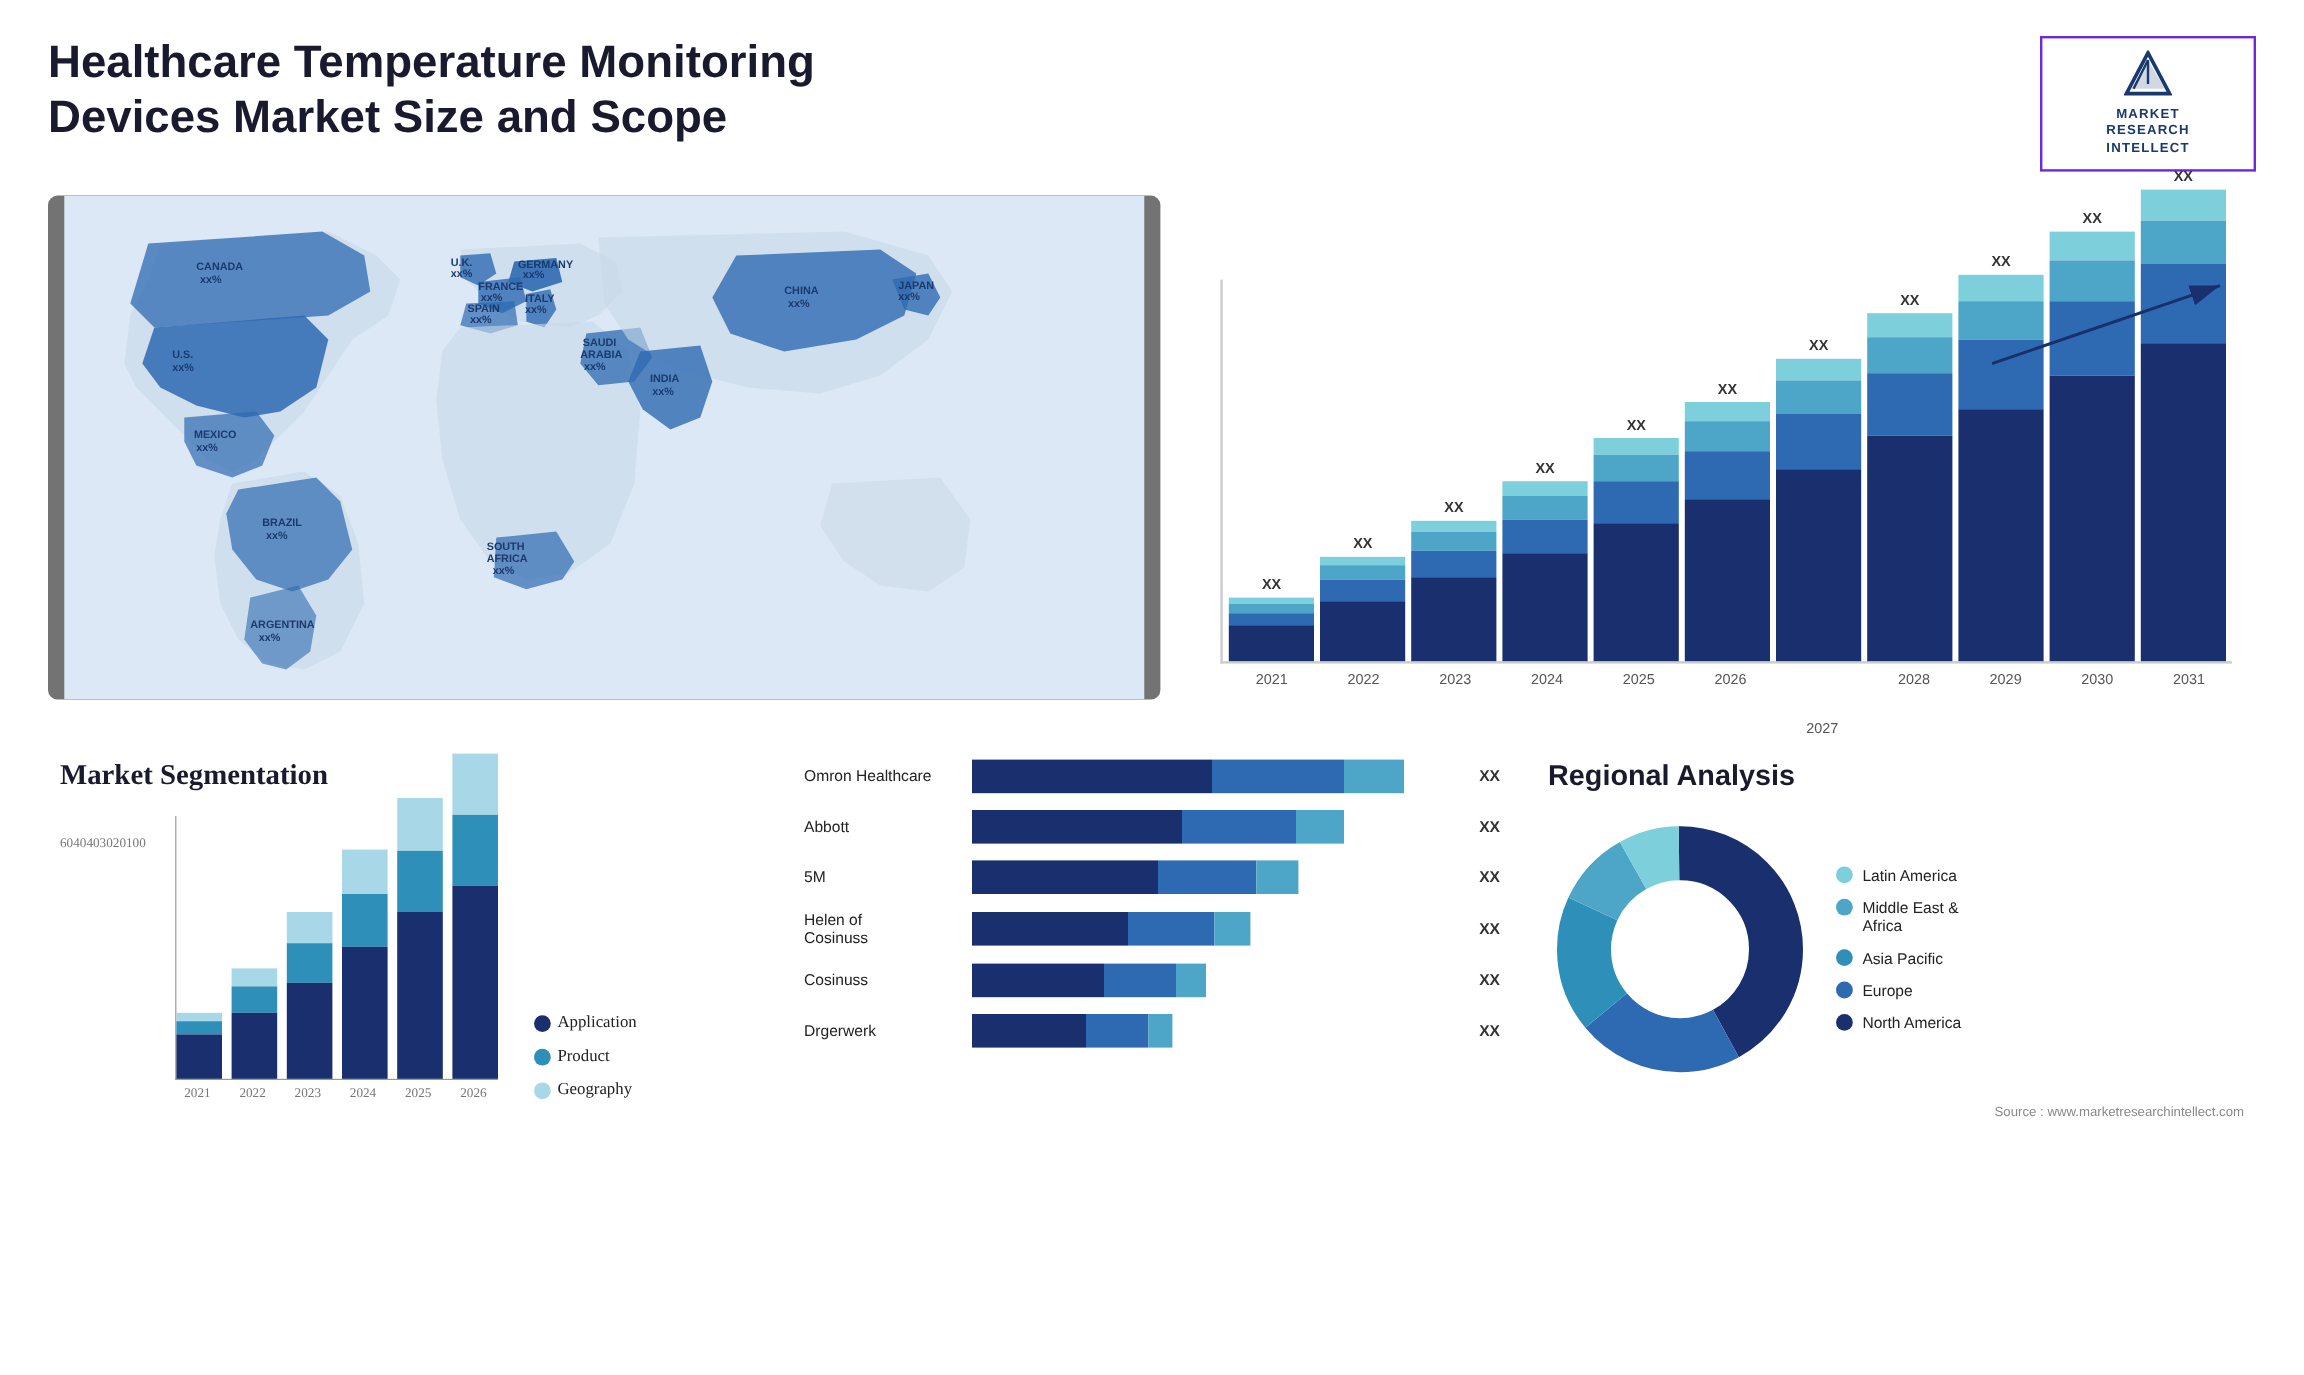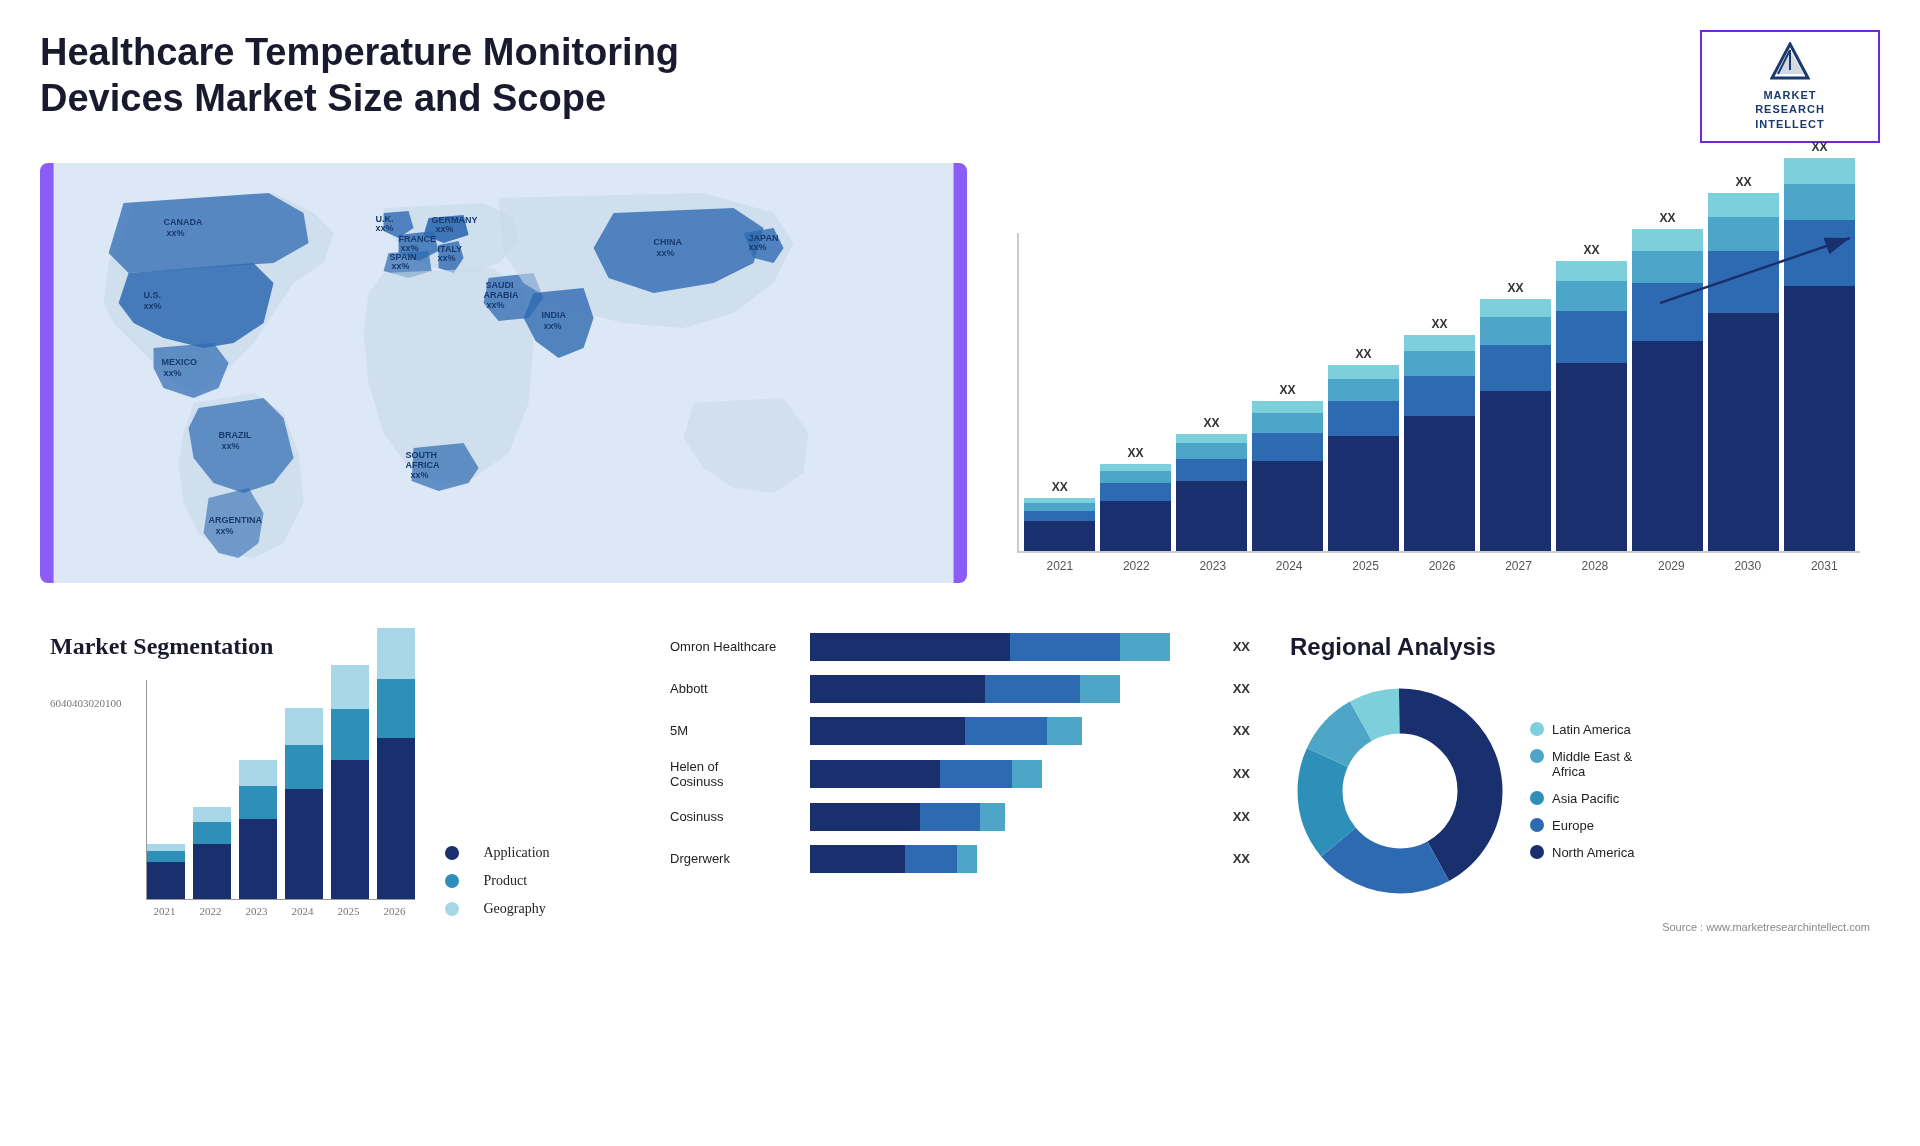"CANADA" .map-container { background: #8b5cf6 -> #737373 }
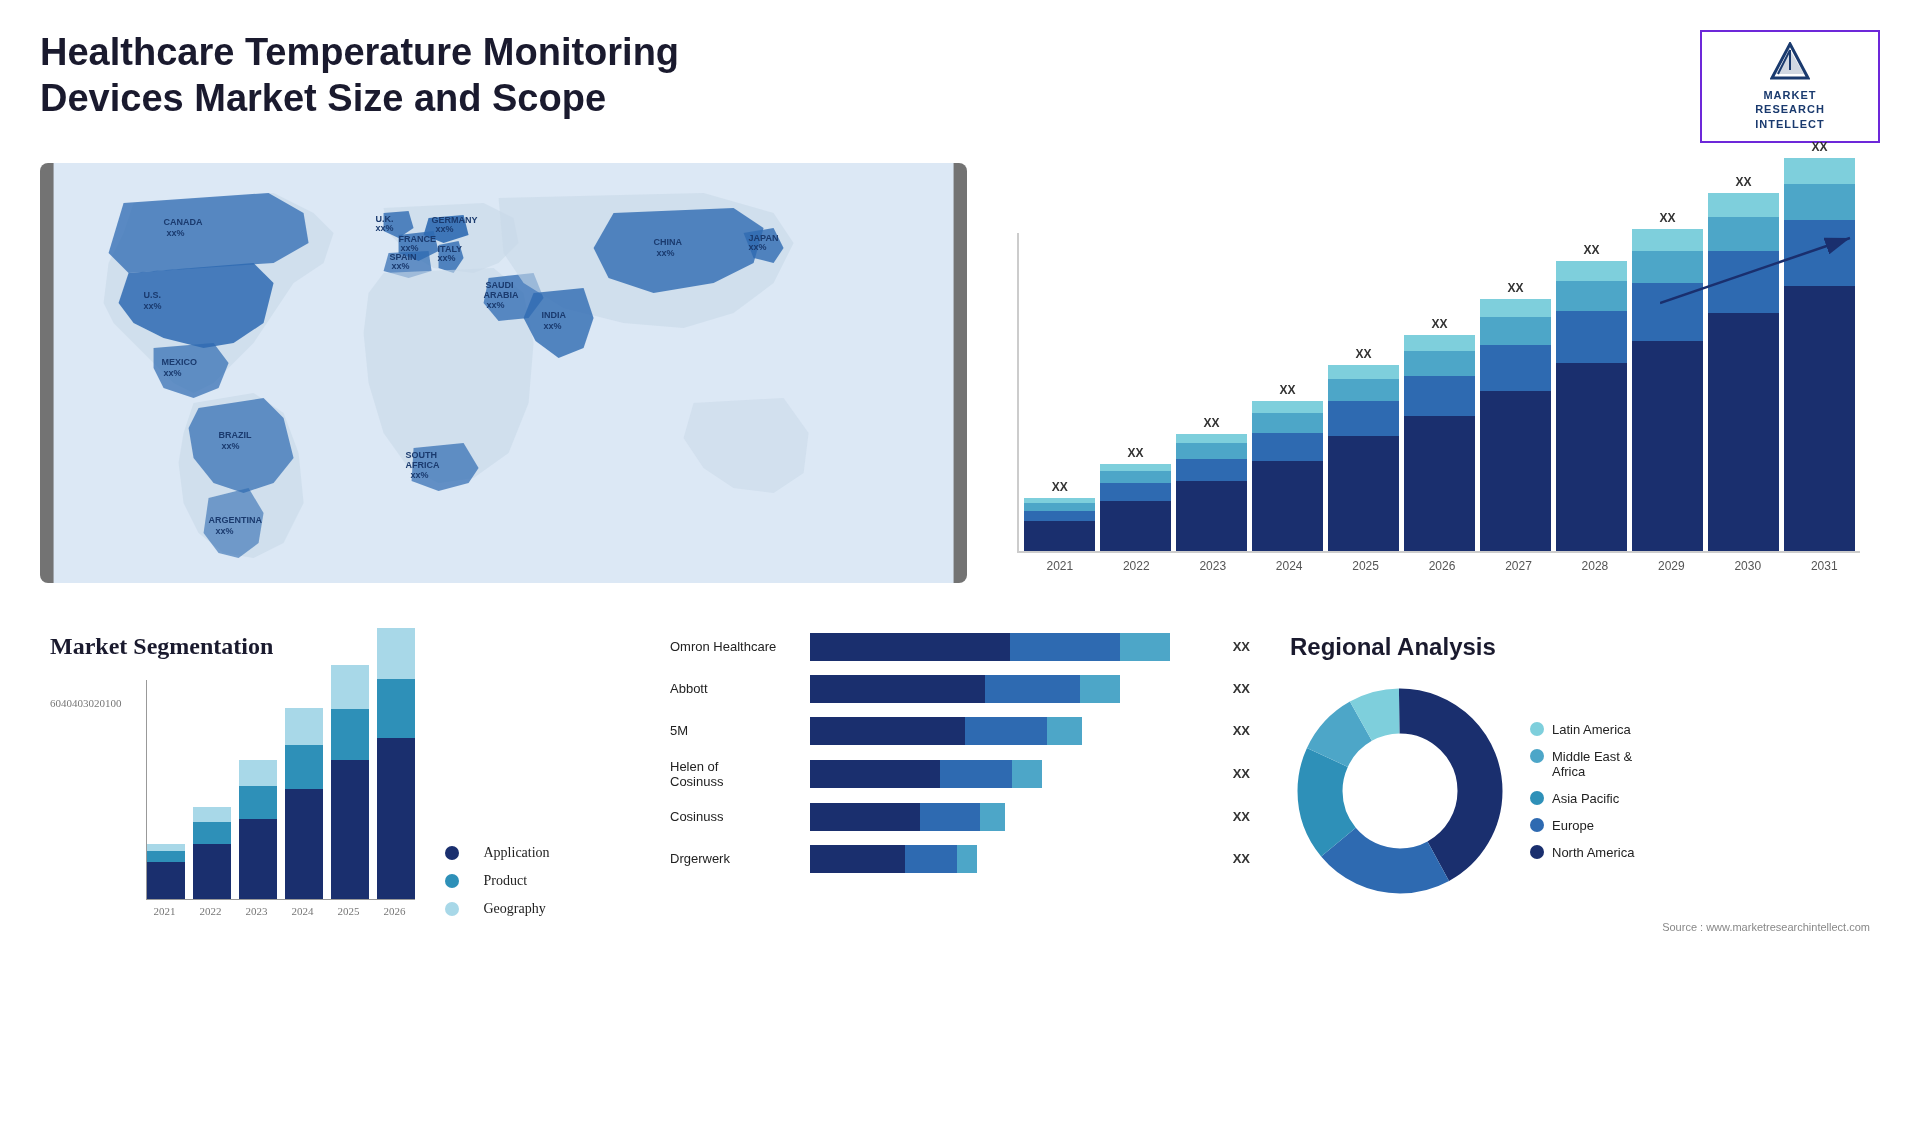"2027" div { margin-top: none -> 41px }
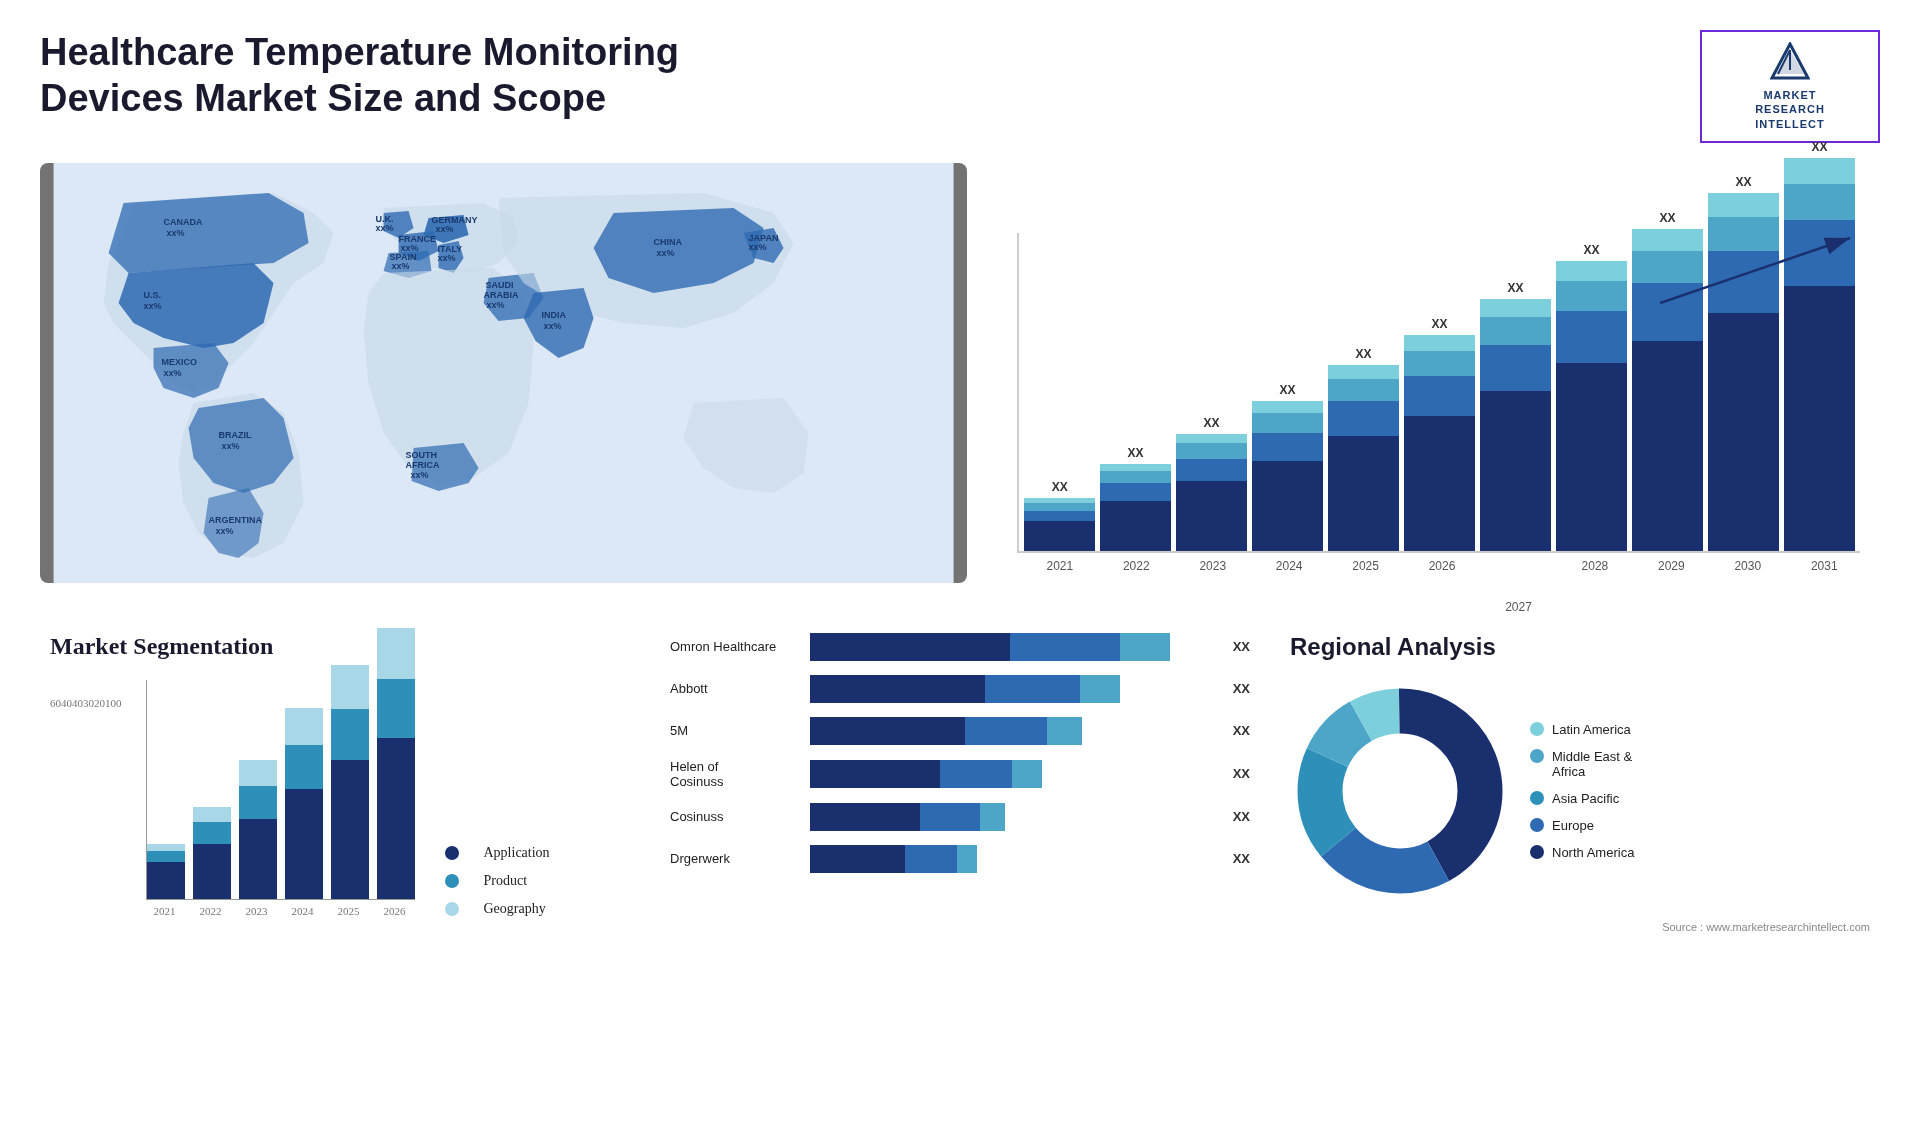"Application" .legend-item { gap: 25px -> 6px }
